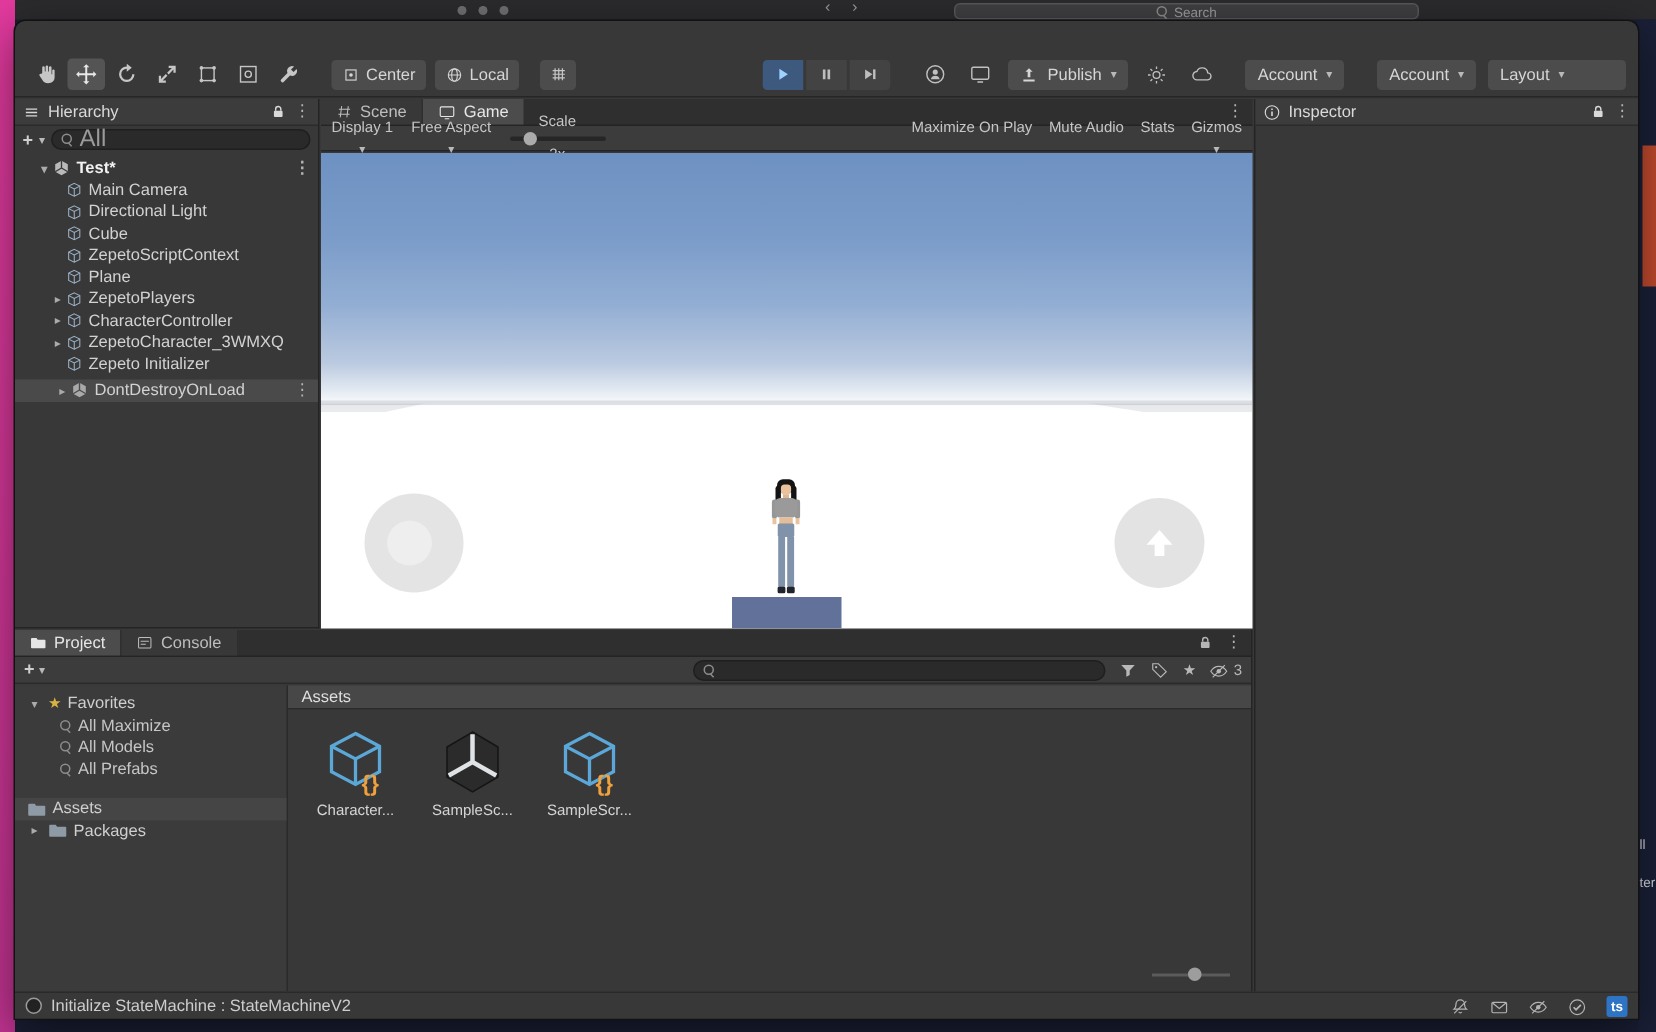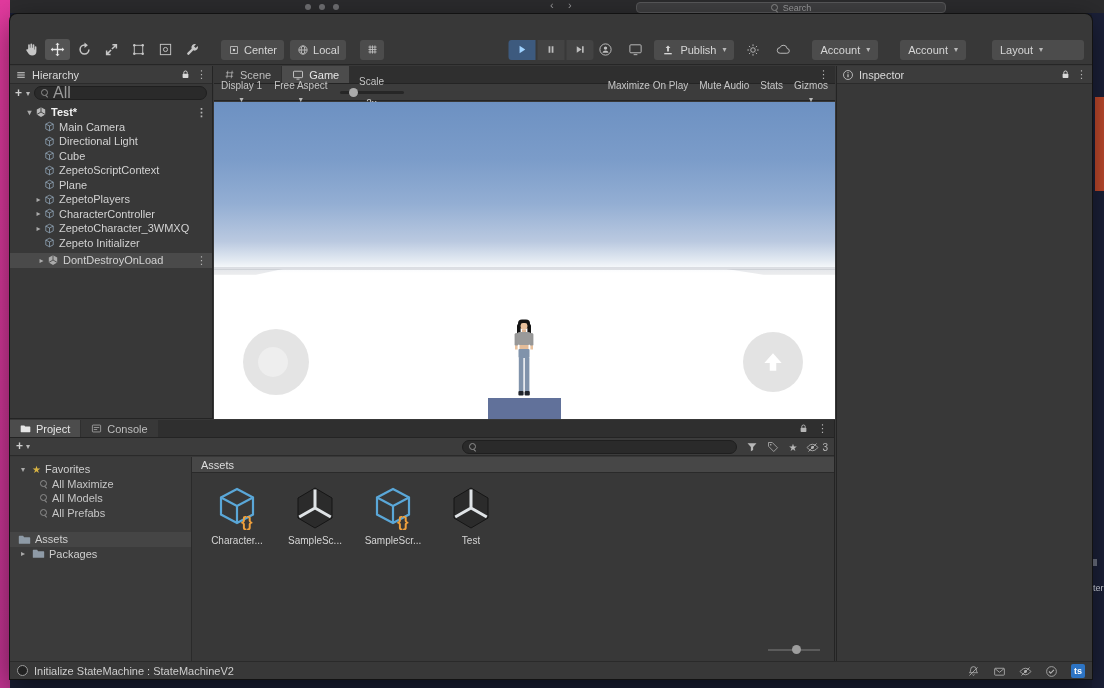"Layout" .dd-layout { margin-left: 18px -> none }
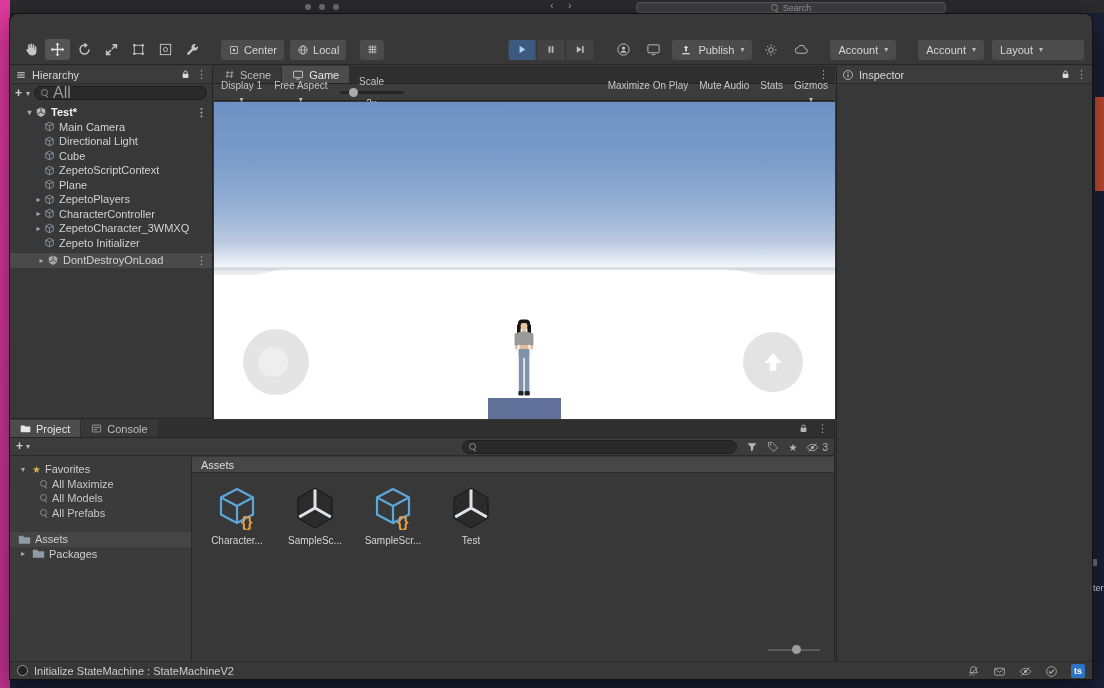"Test" div.asset { html: <div> <svg> <path></path> <path></path> </svg> <span>Test</span> </div> -> none }
